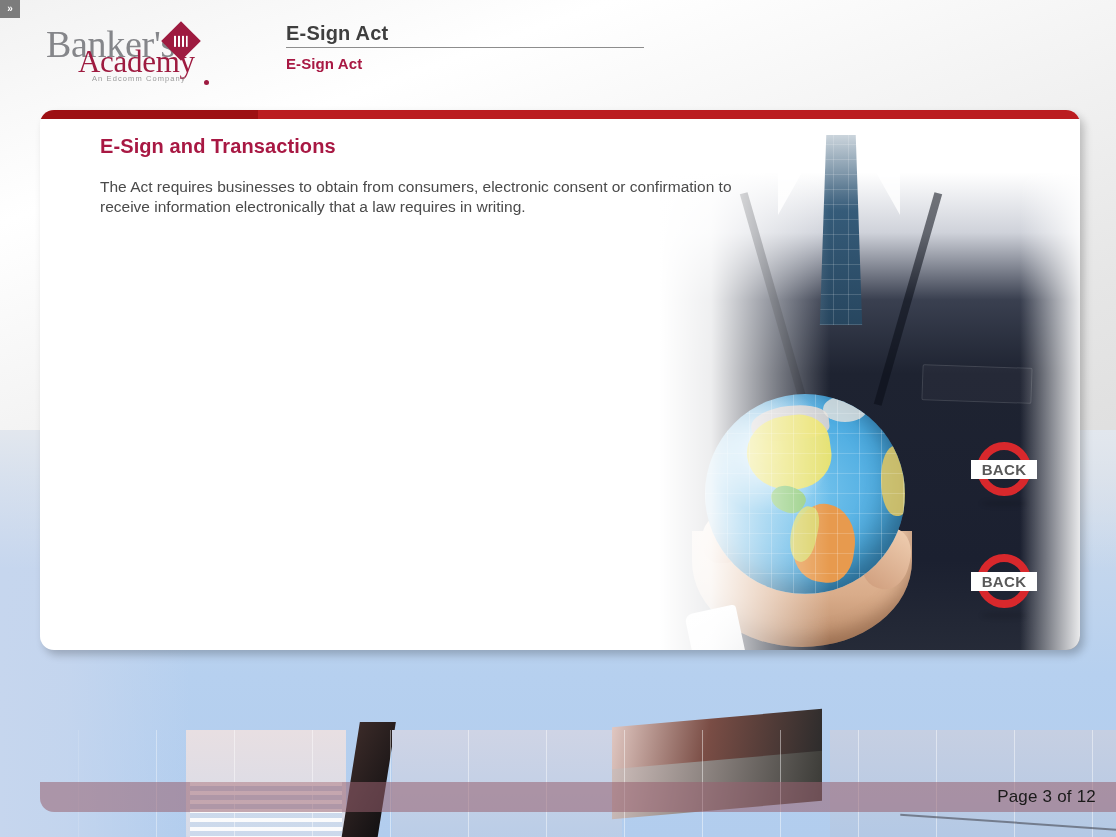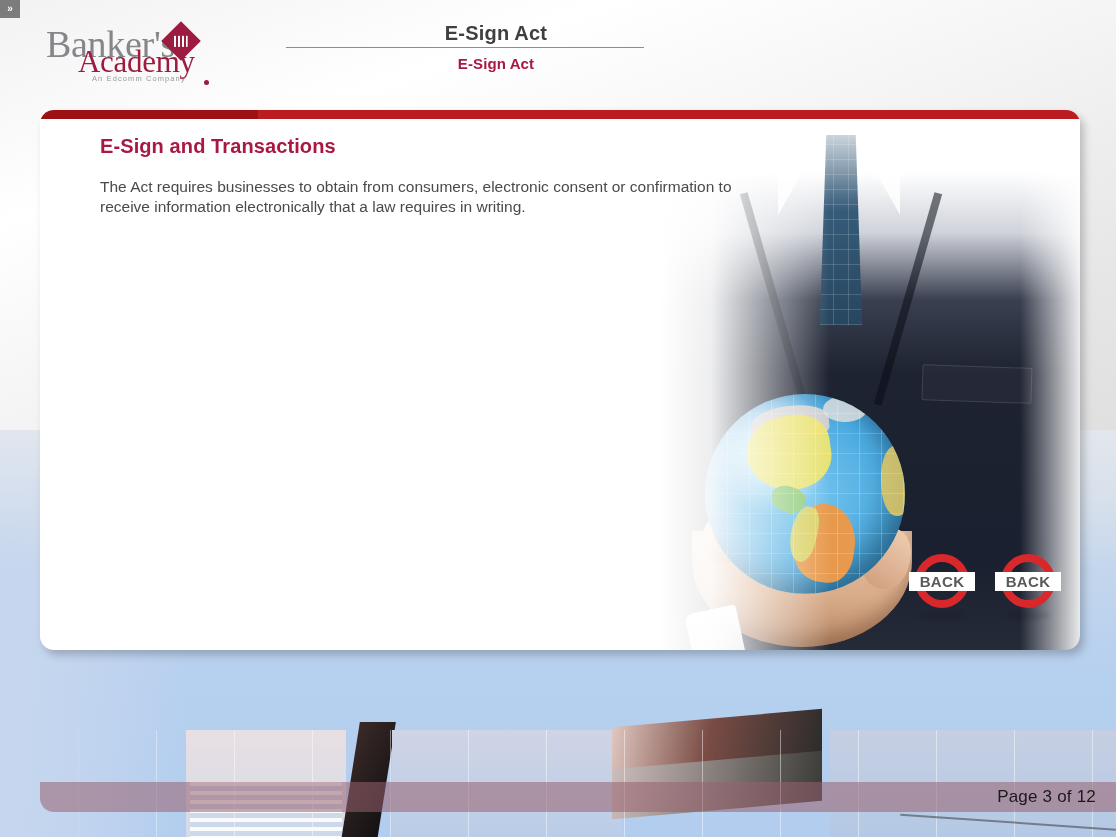"E-Sign Act" .title-block { text-align: center -> none }
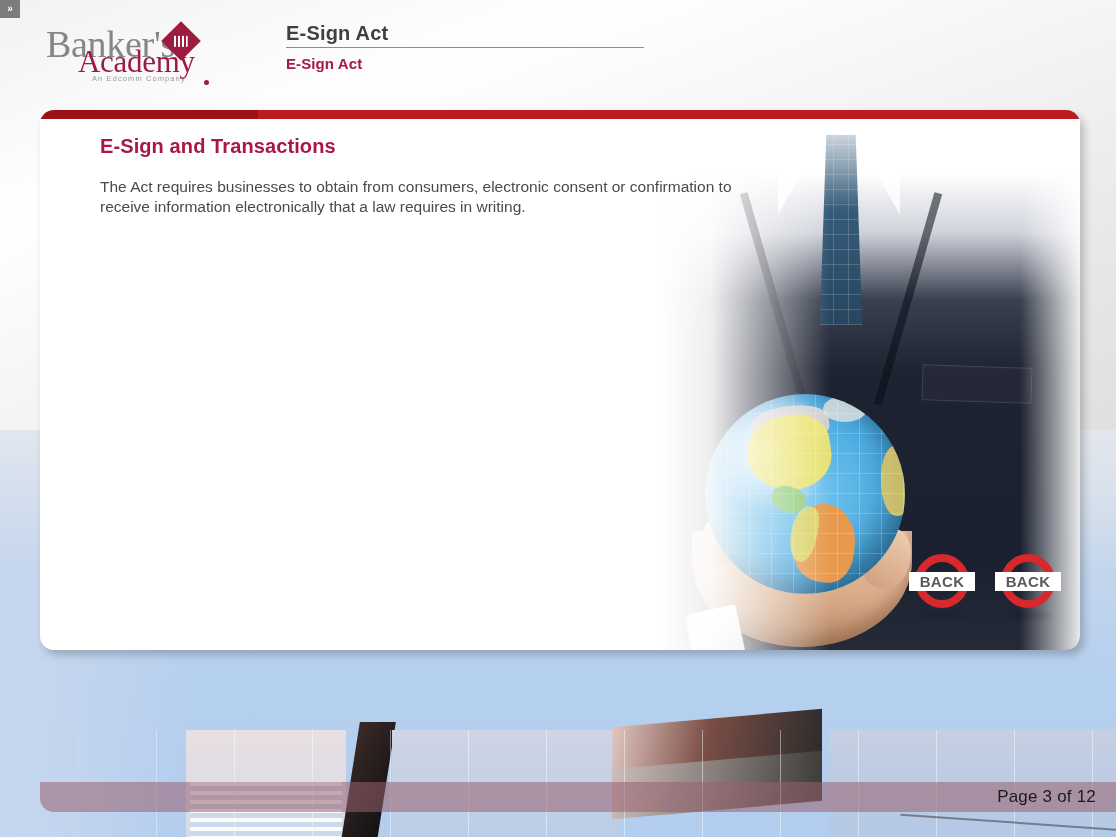"BACK" .nav { flex-direction: none -> column; gap: 32px -> 58px; right: 25px -> 49px }
